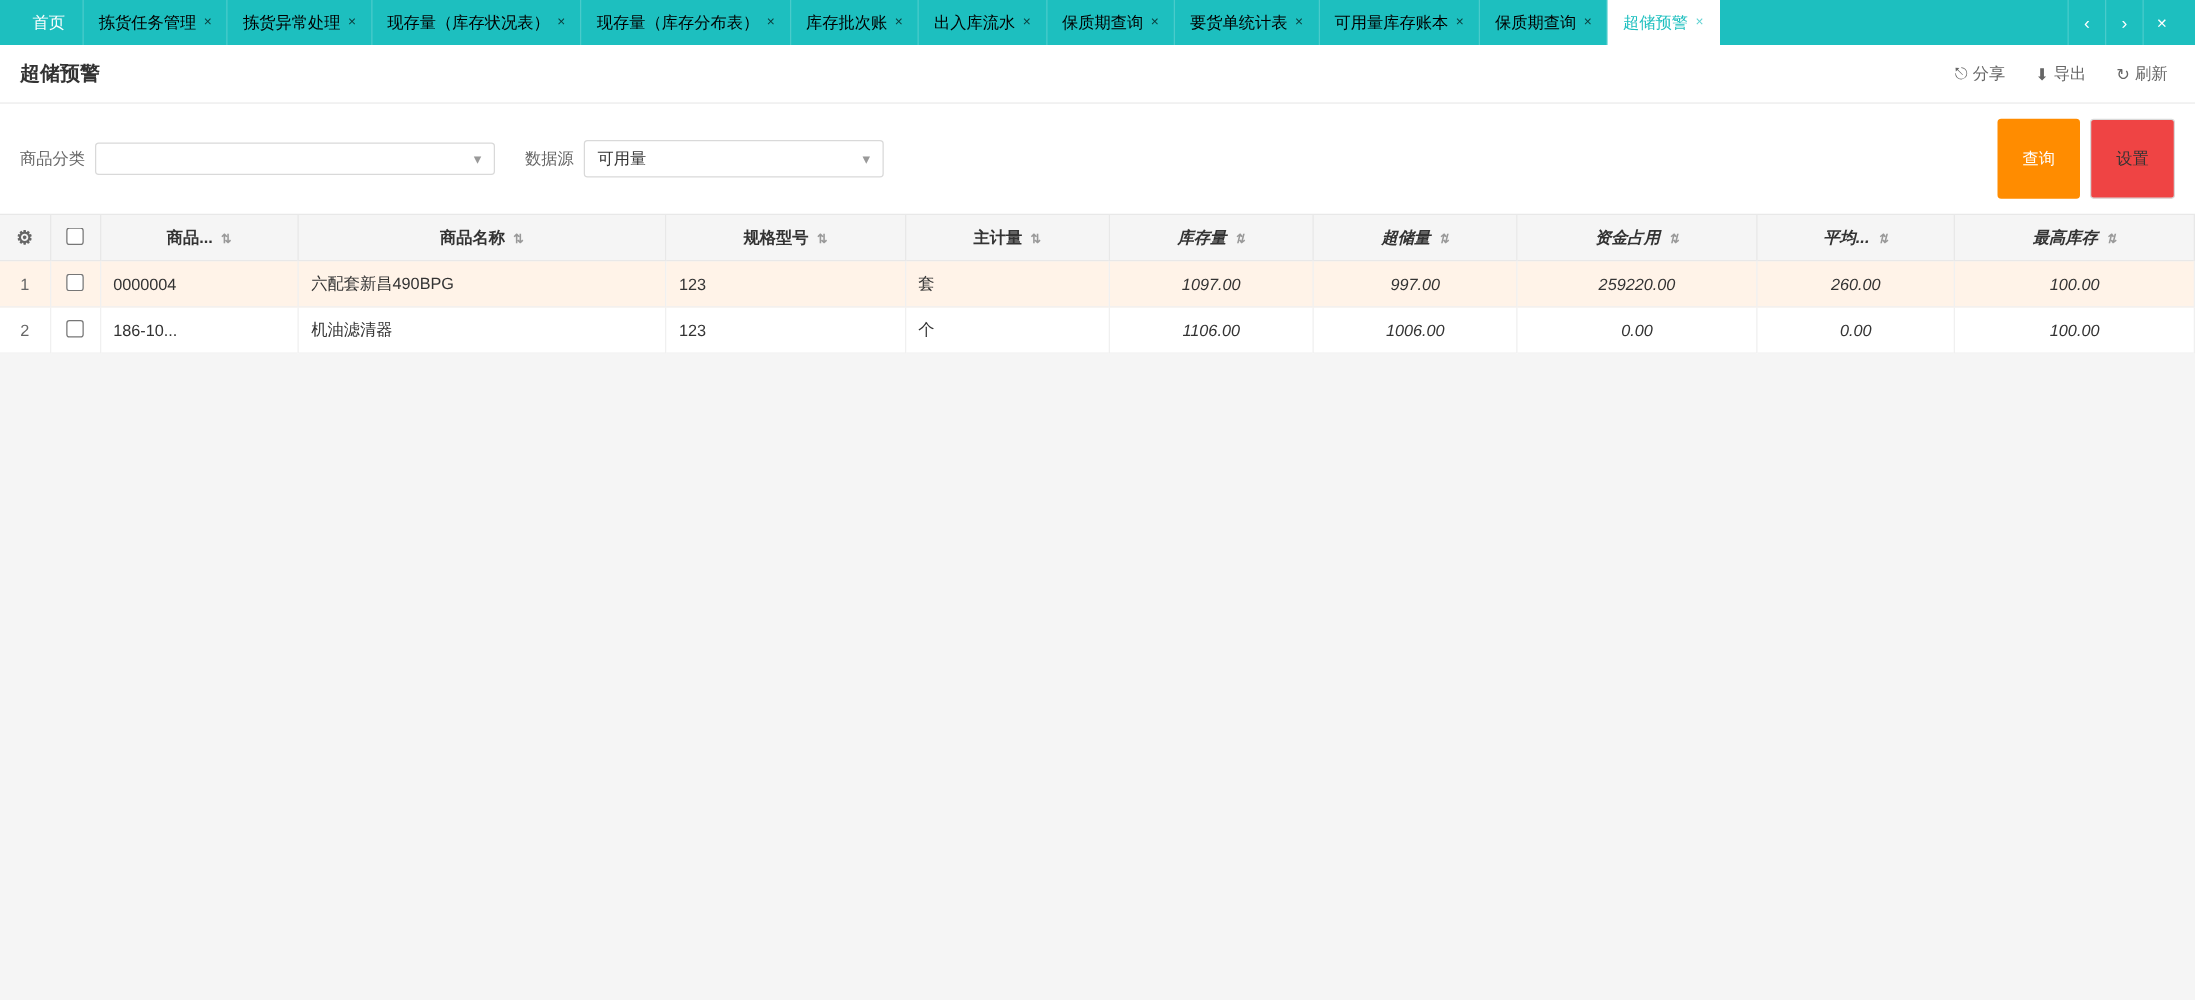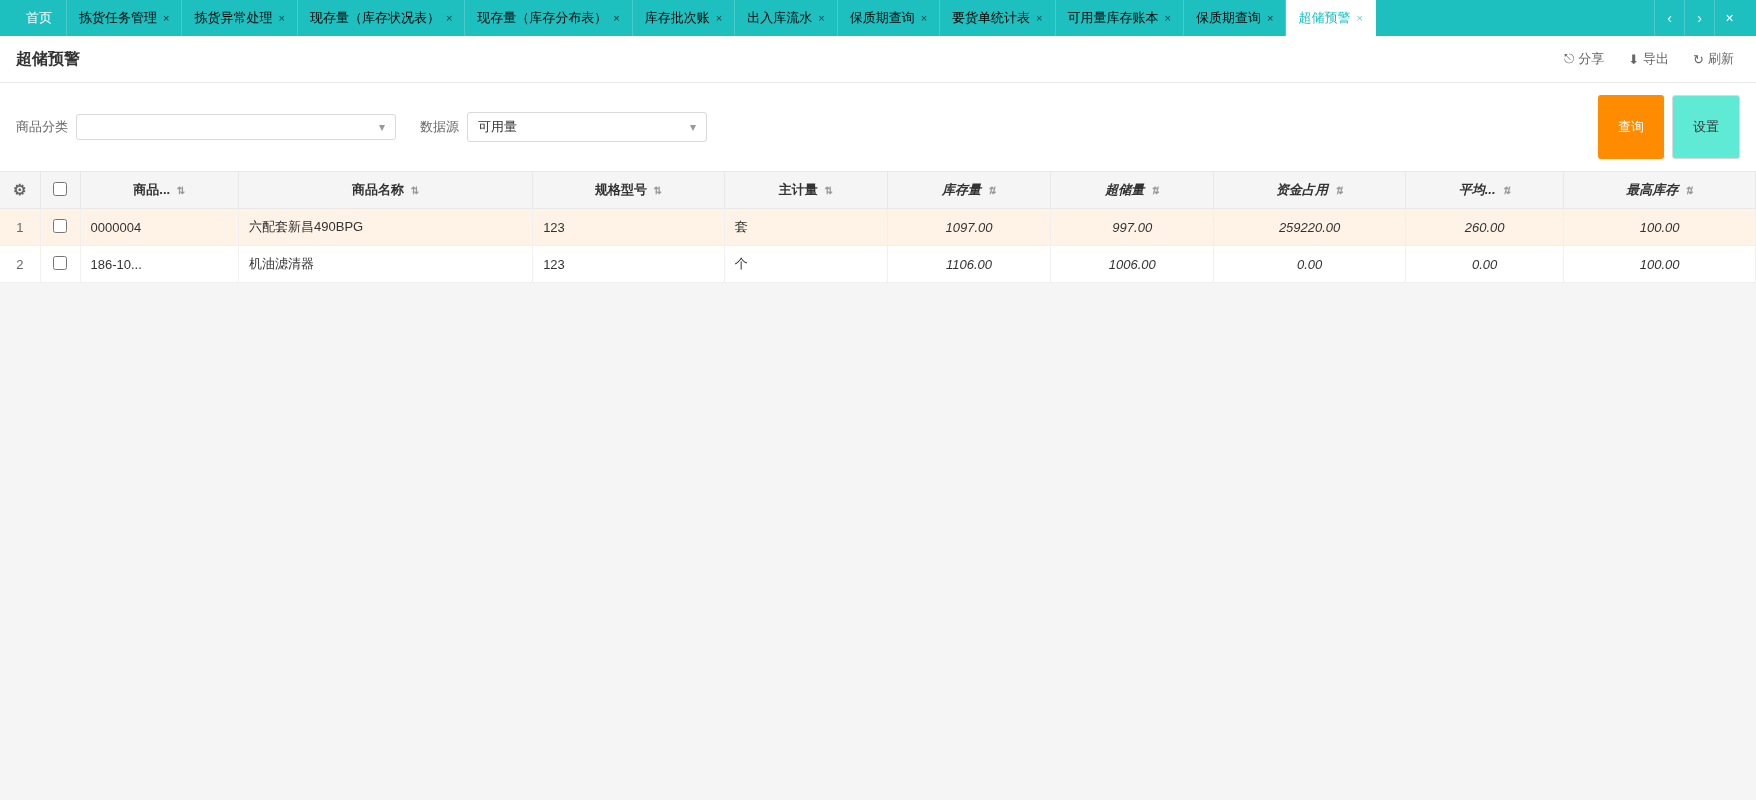"设置" .btn-default { background: #5eead4 -> #ef4444 }
